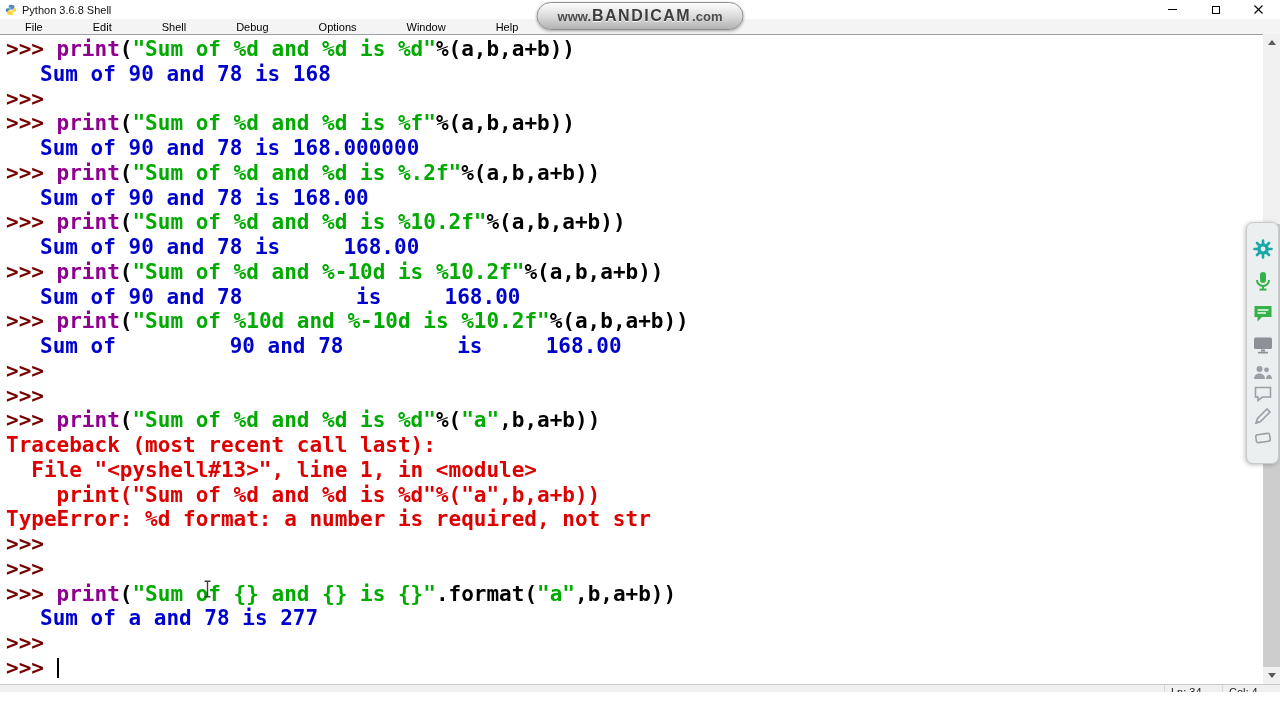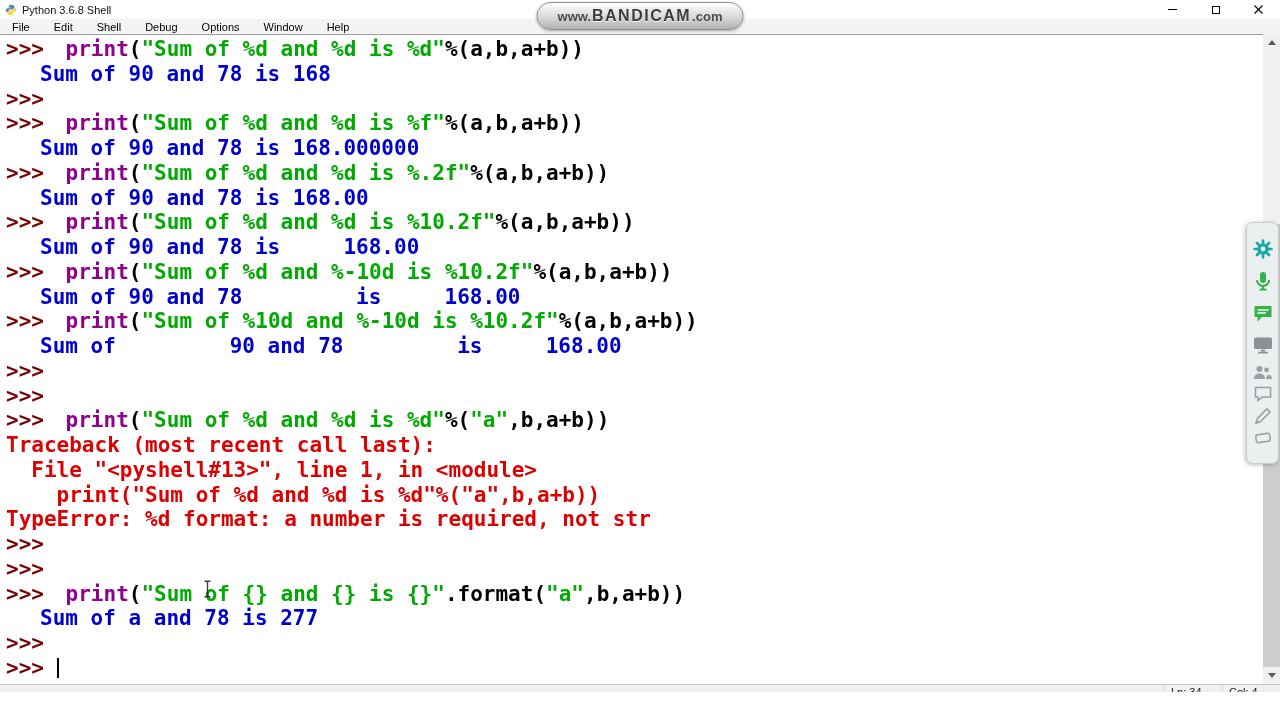"File" .menu-item { padding: 0 12px -> 0 25px }
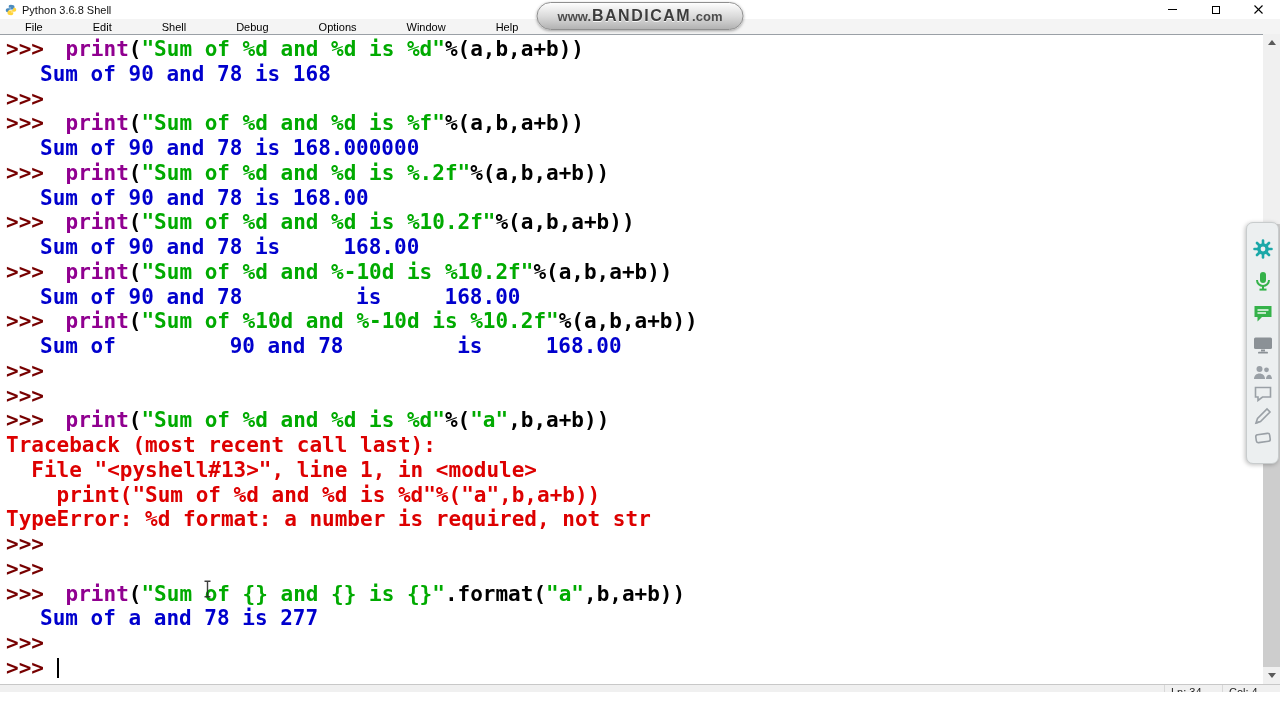"print" .b { margin-left: 9px -> none }
